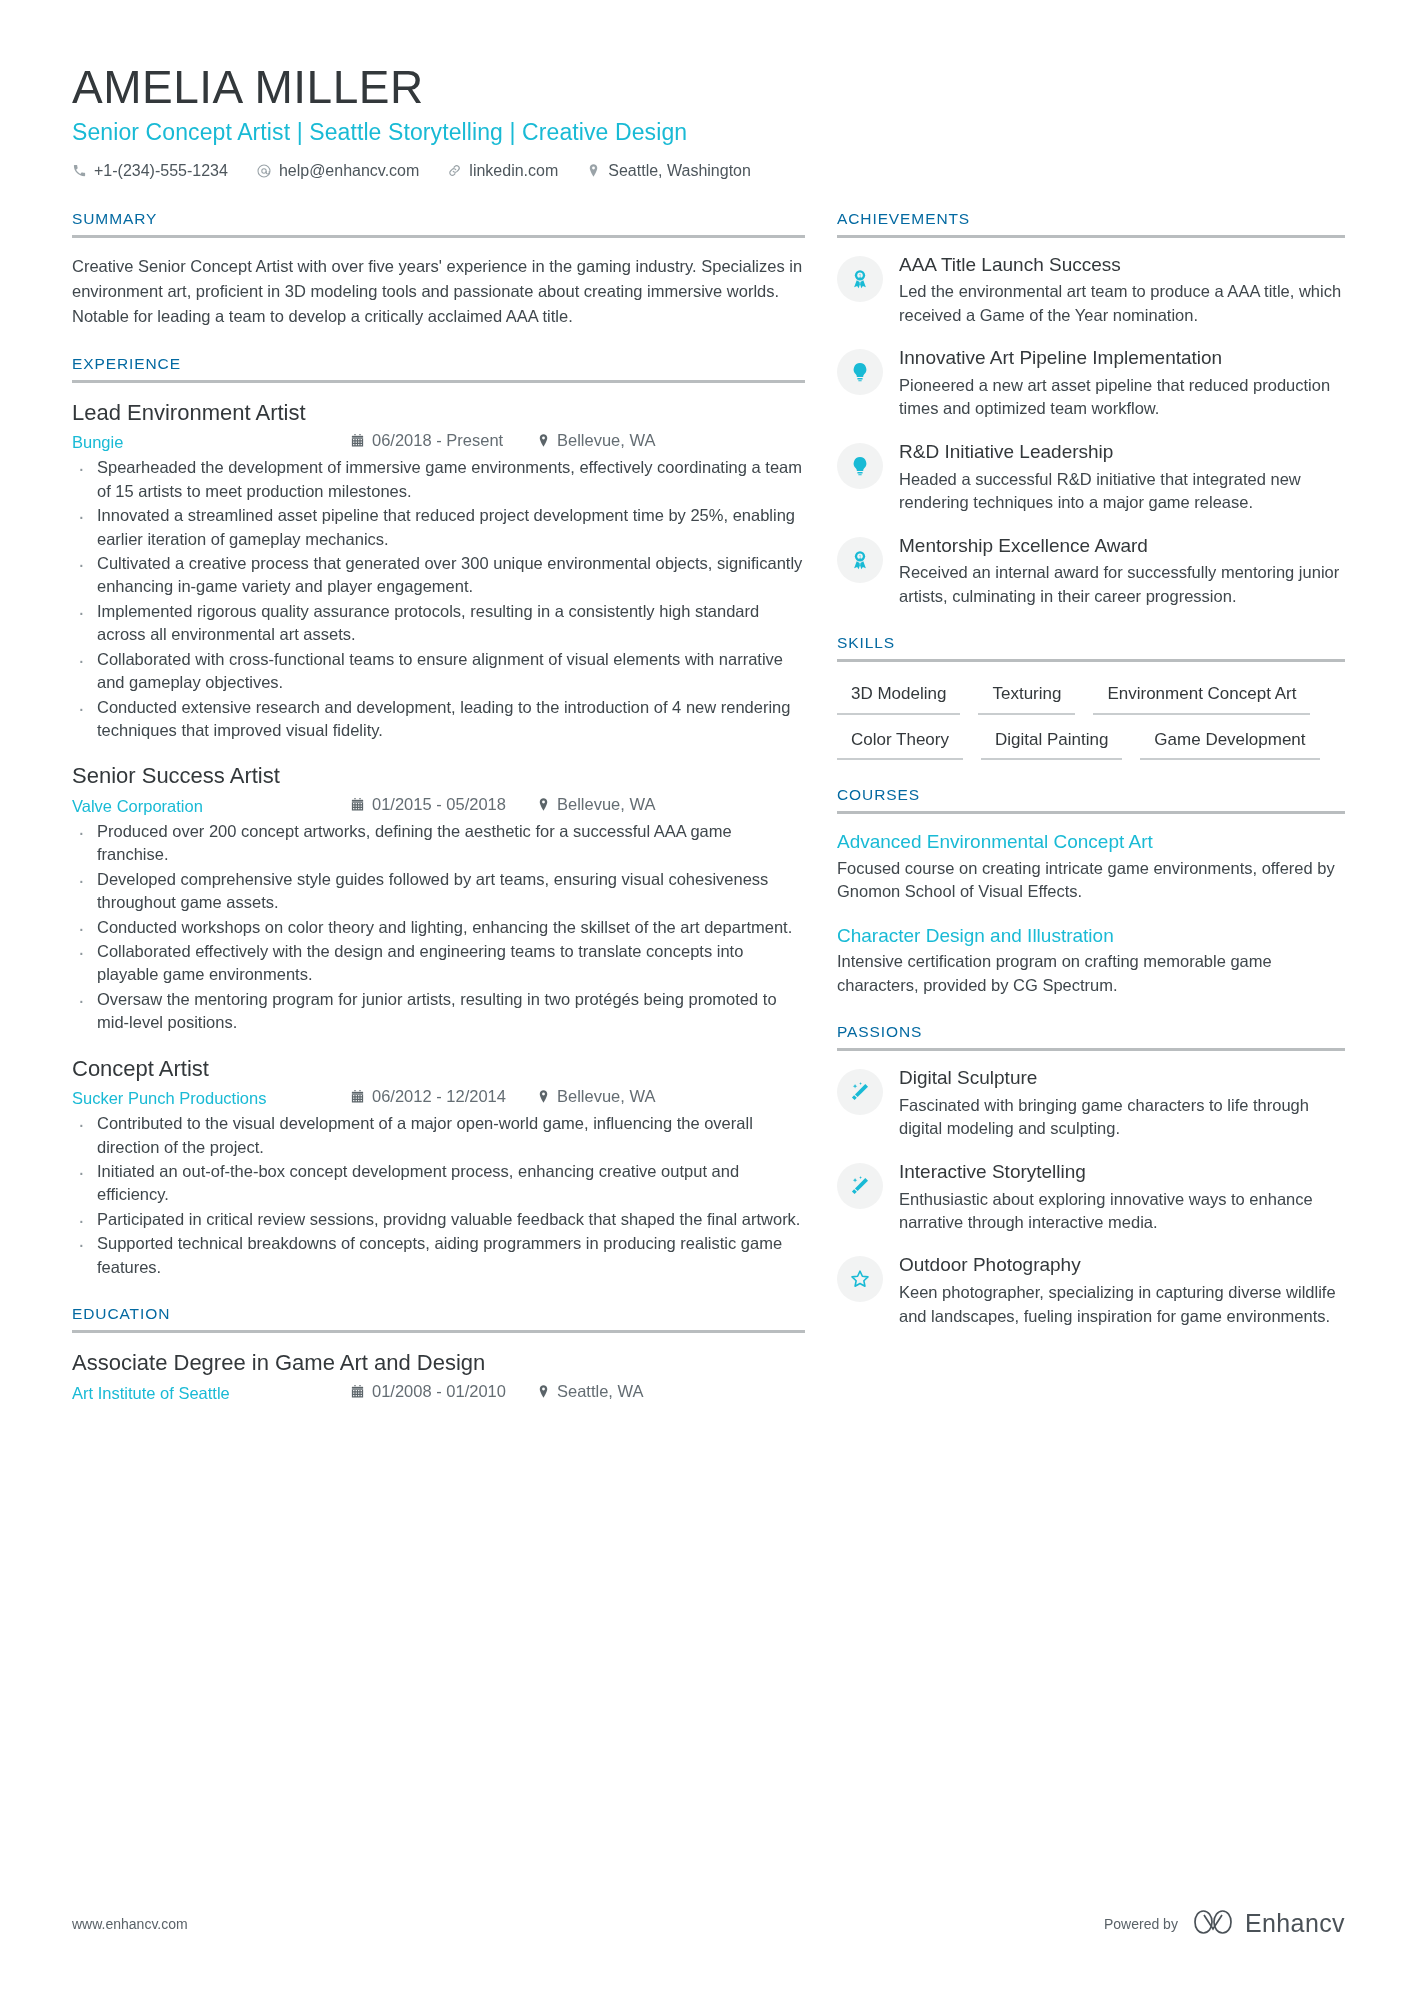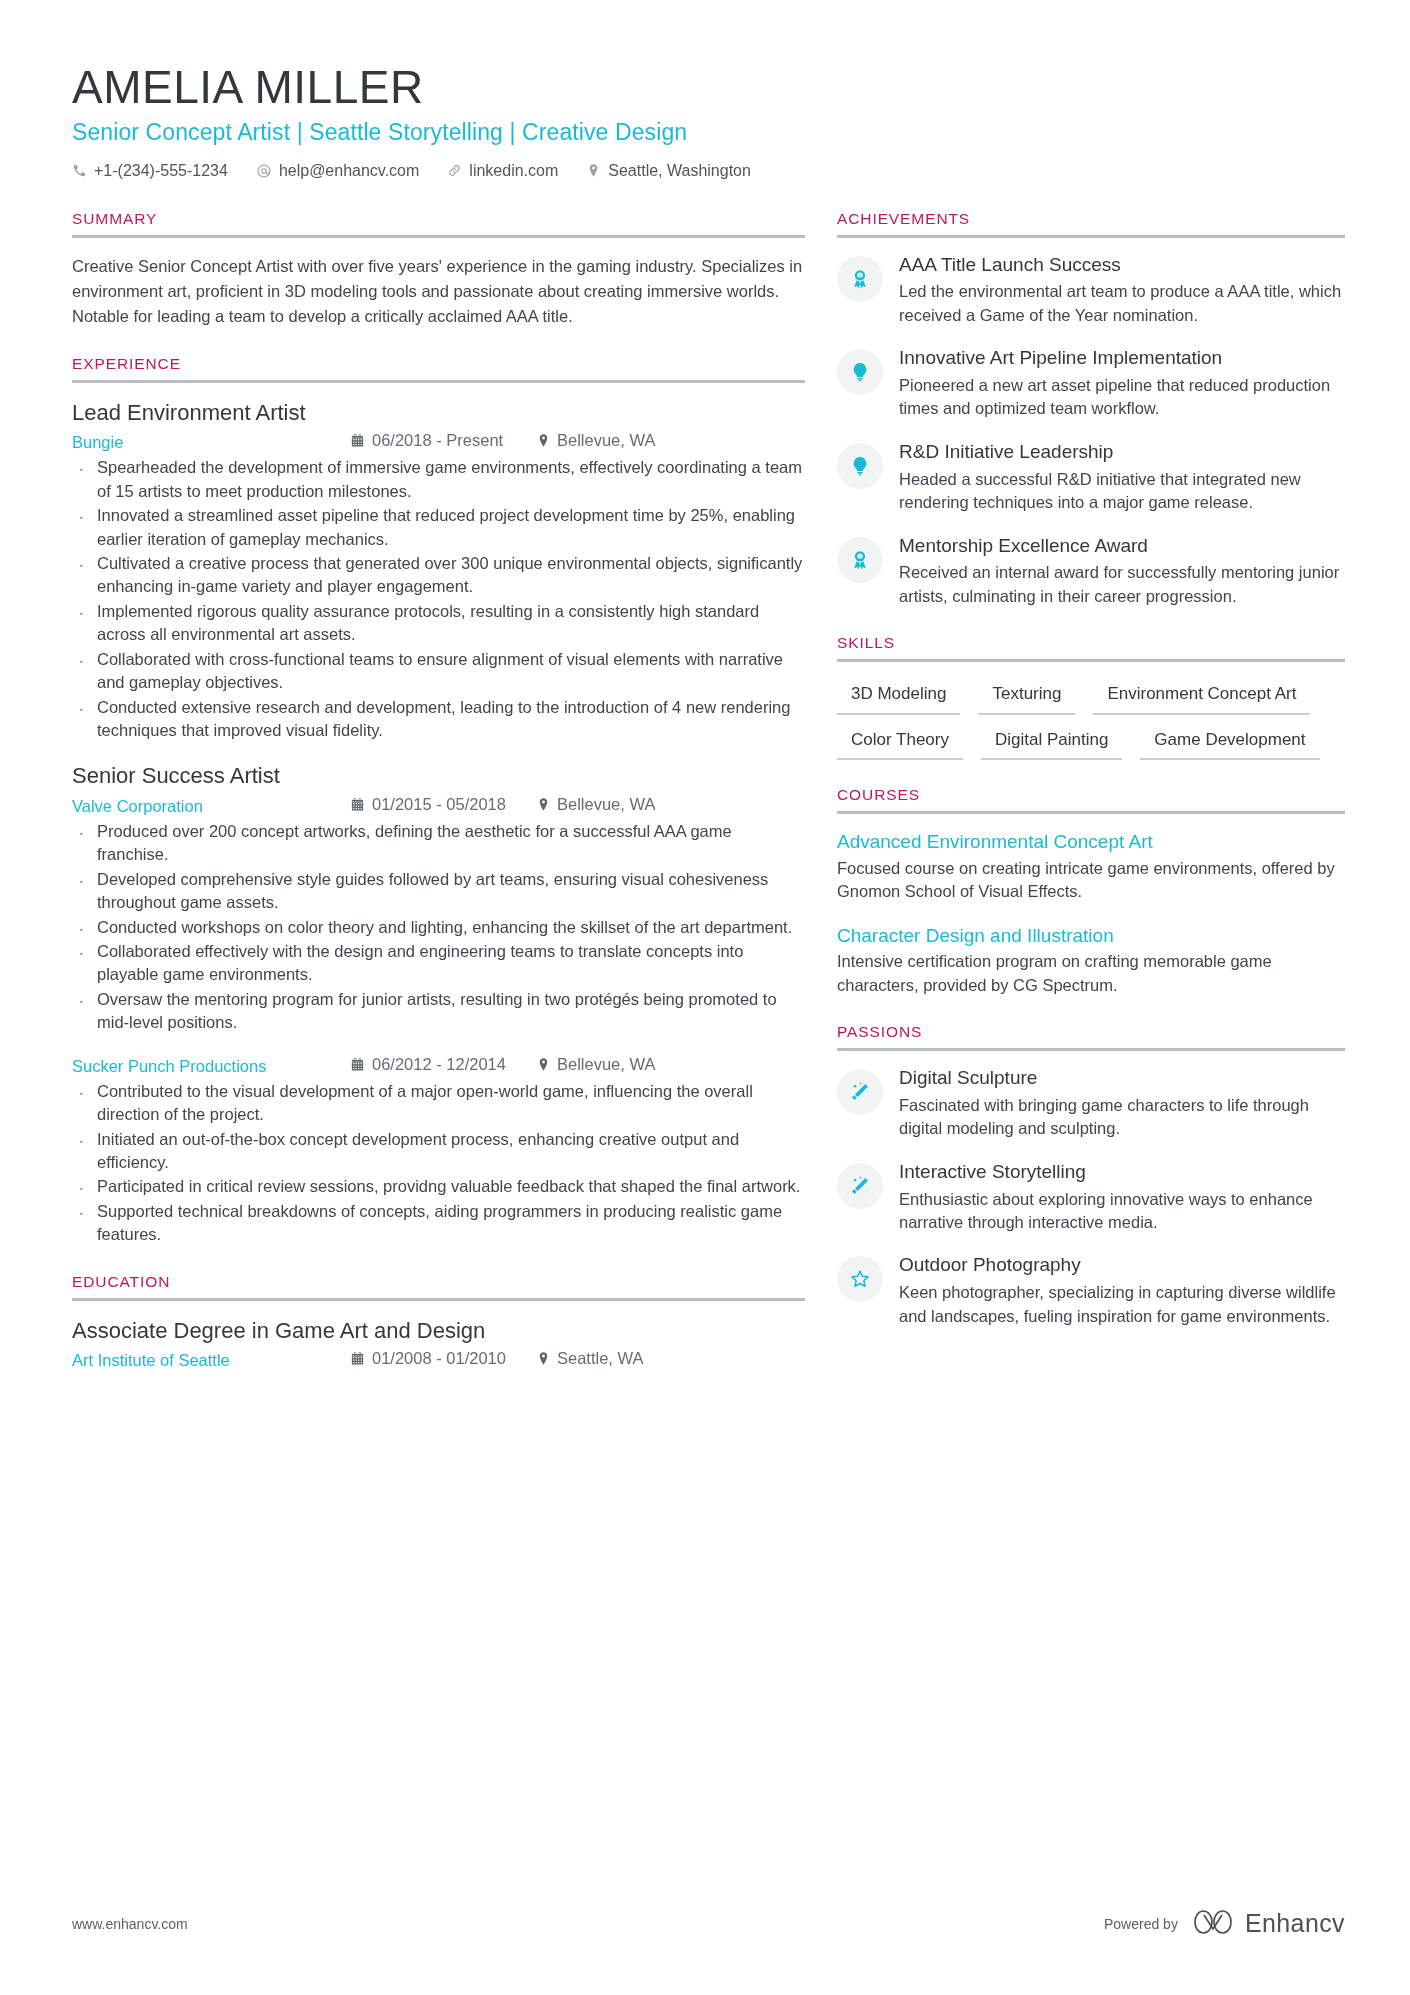"SUMMARY" .sec-title { color: #be185d -> #0369a1 }
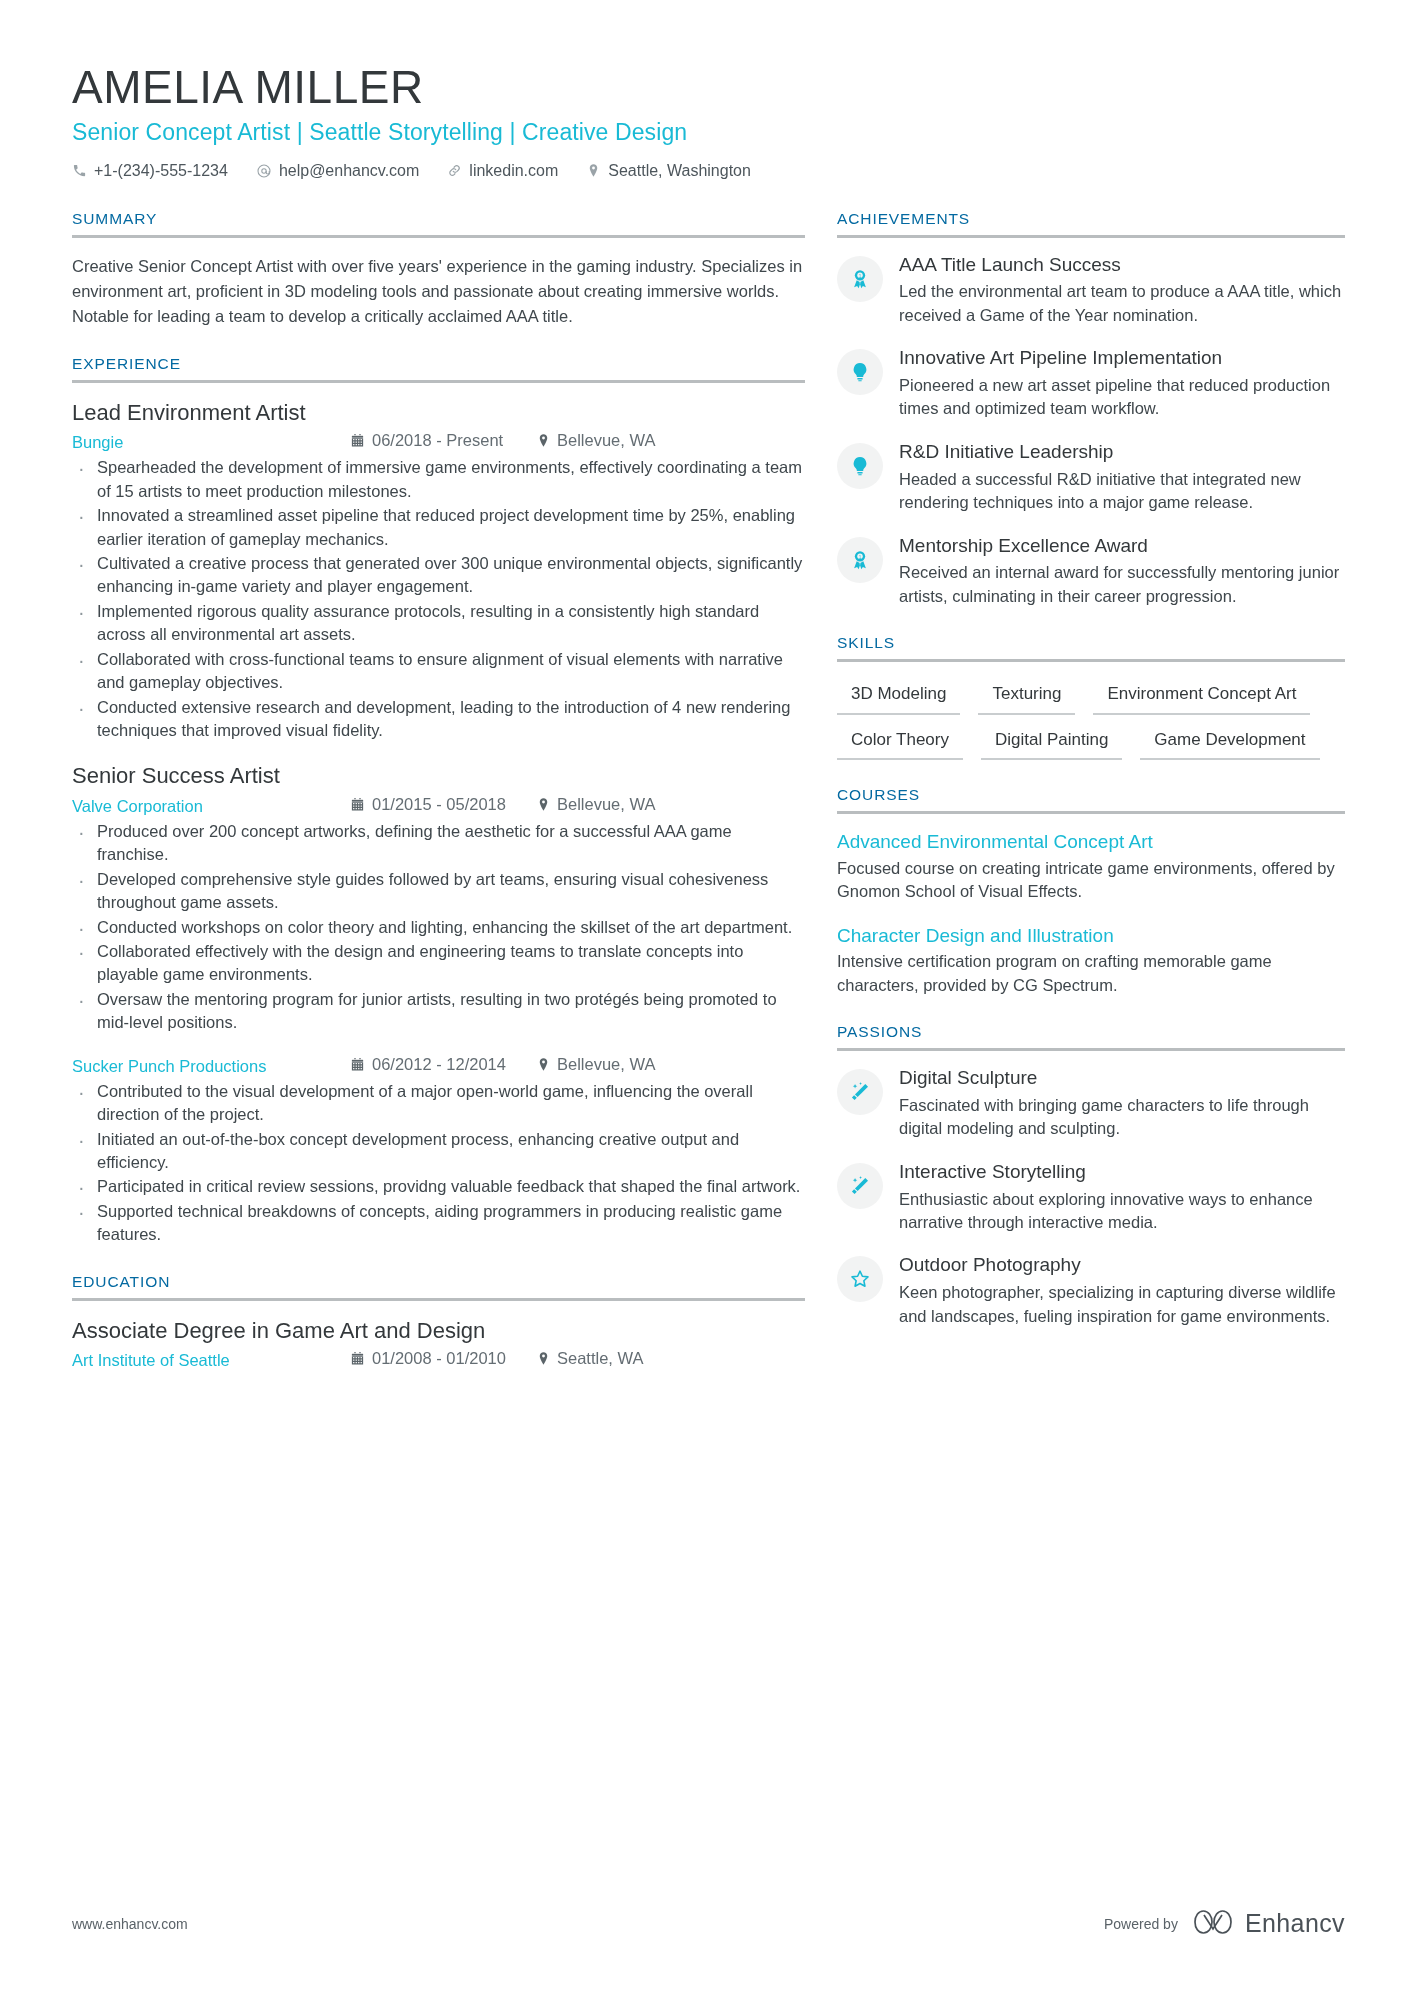"Concept Artist" div.entry-title { html: none -> <div>Concept Artist</div> }
